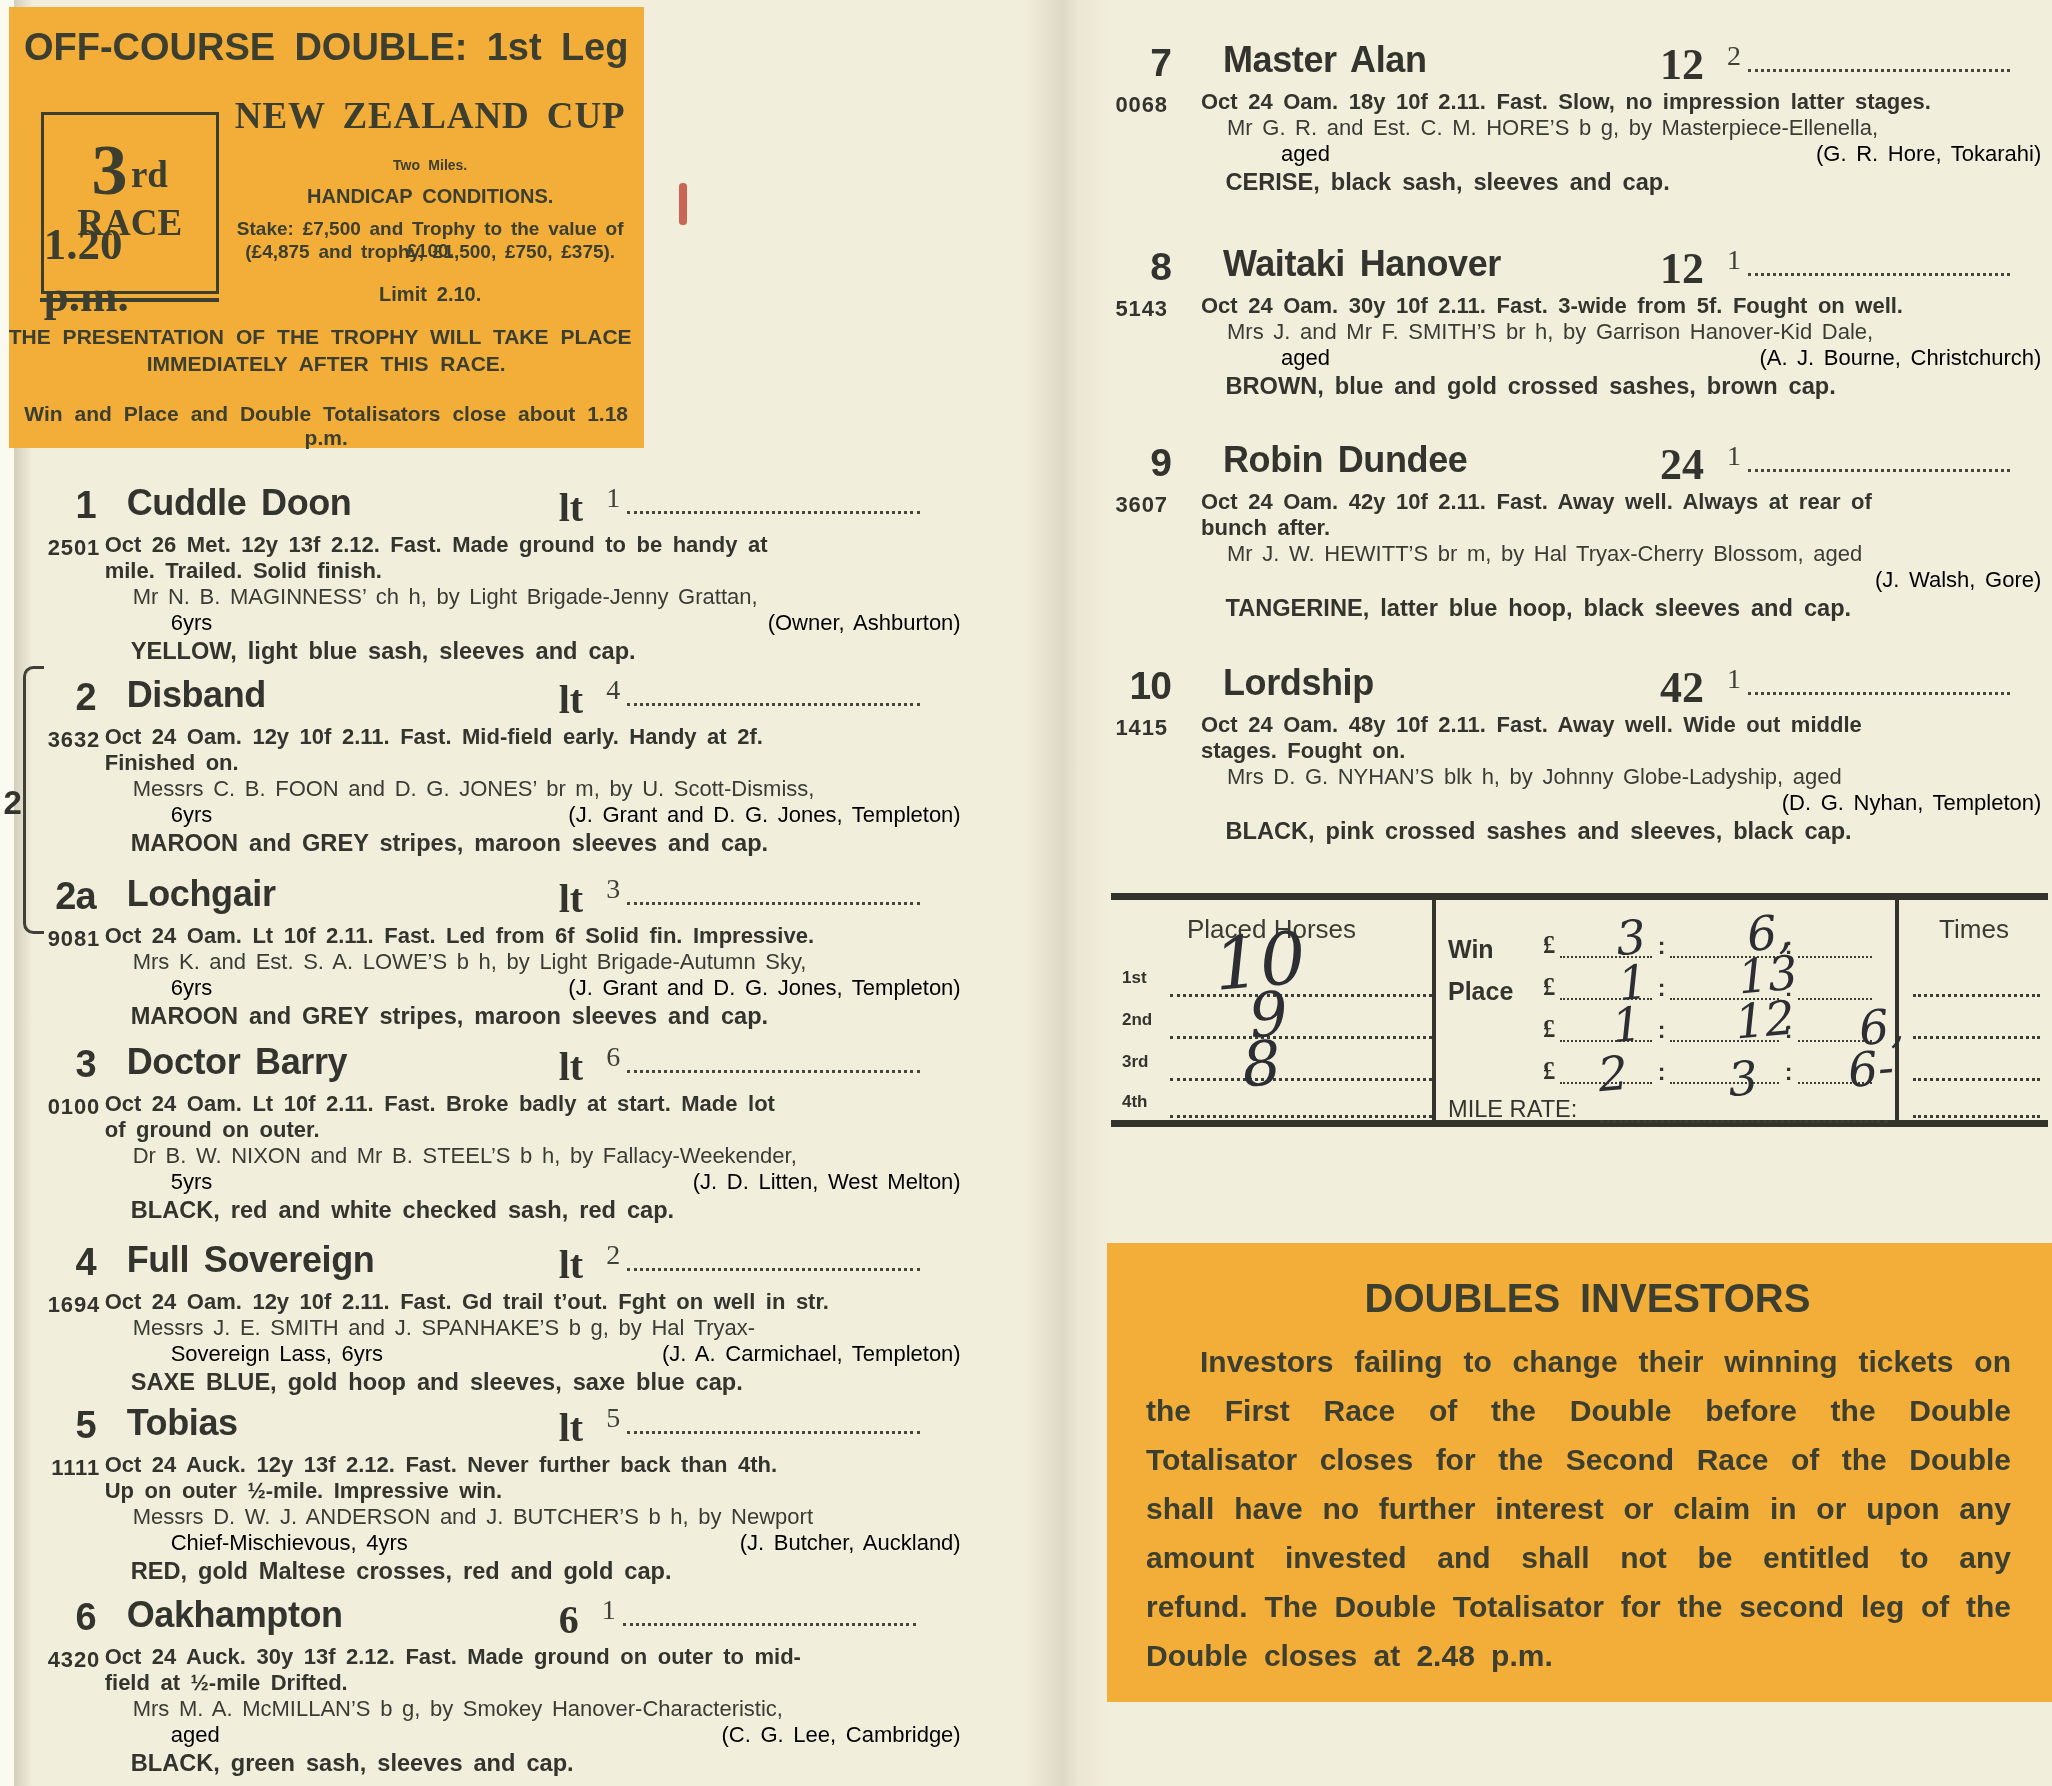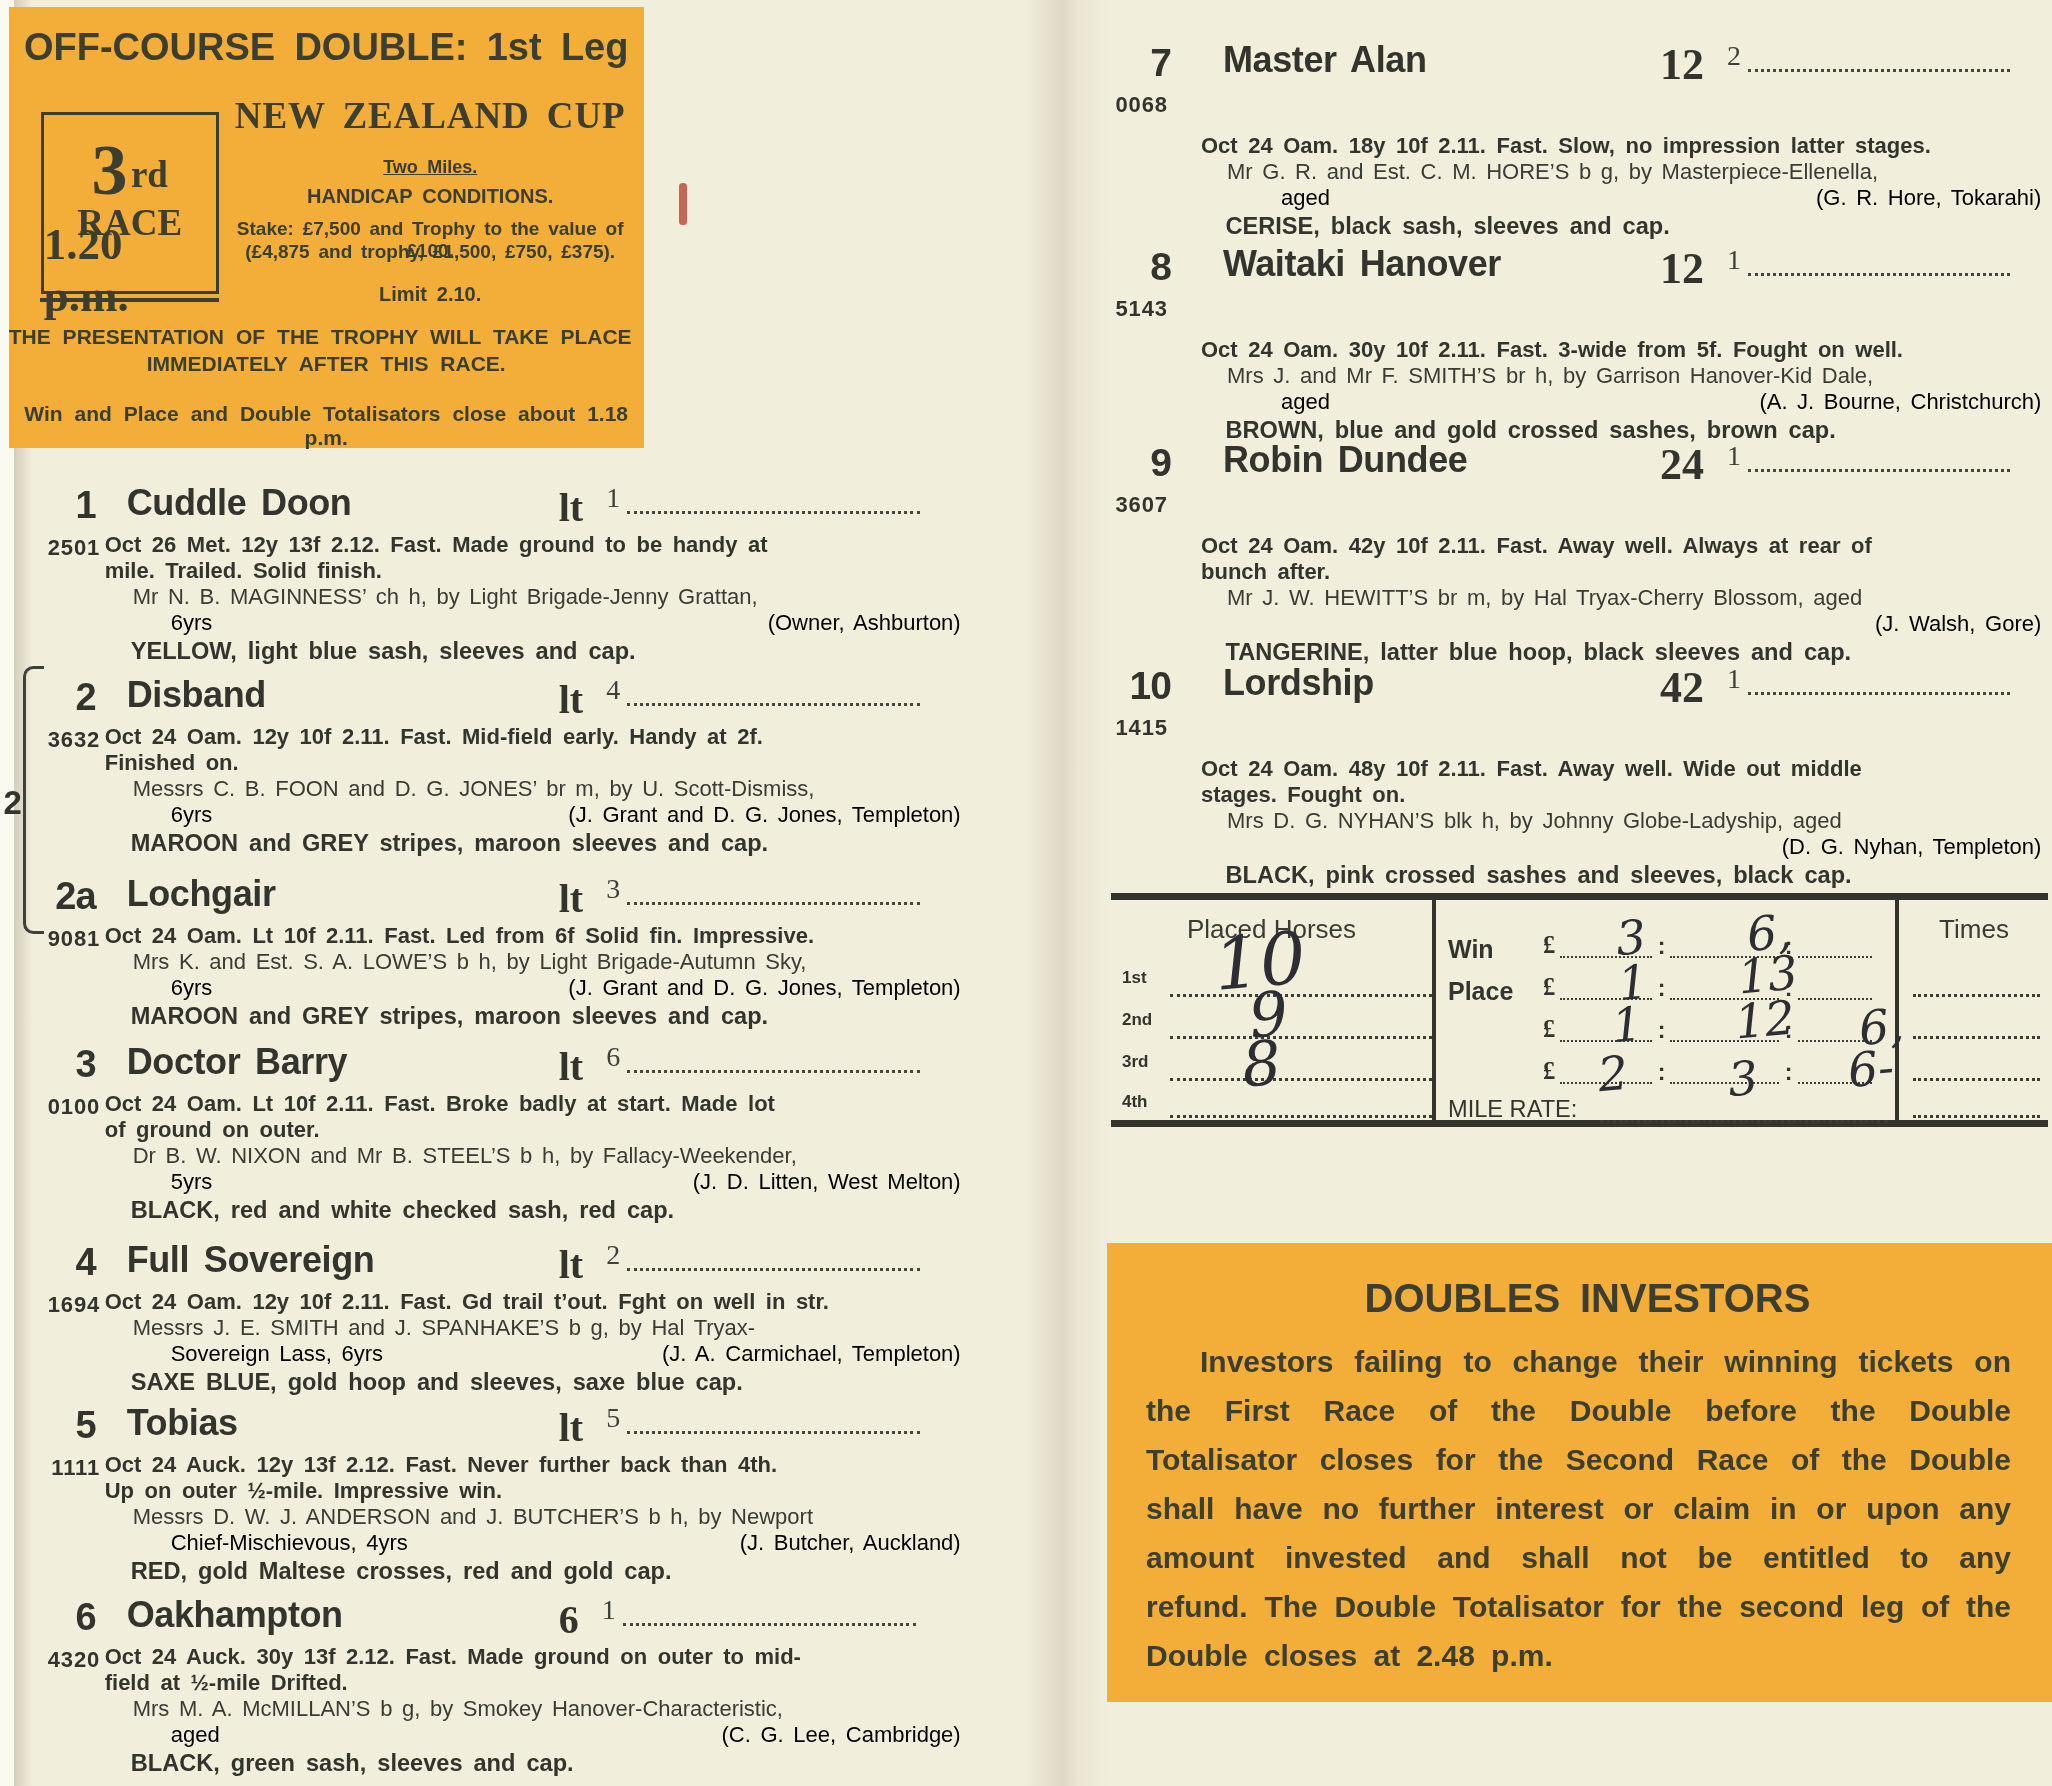"Oct 24 Oam. 18y 10f" .entry.right .details { margin-top: 44px -> none }
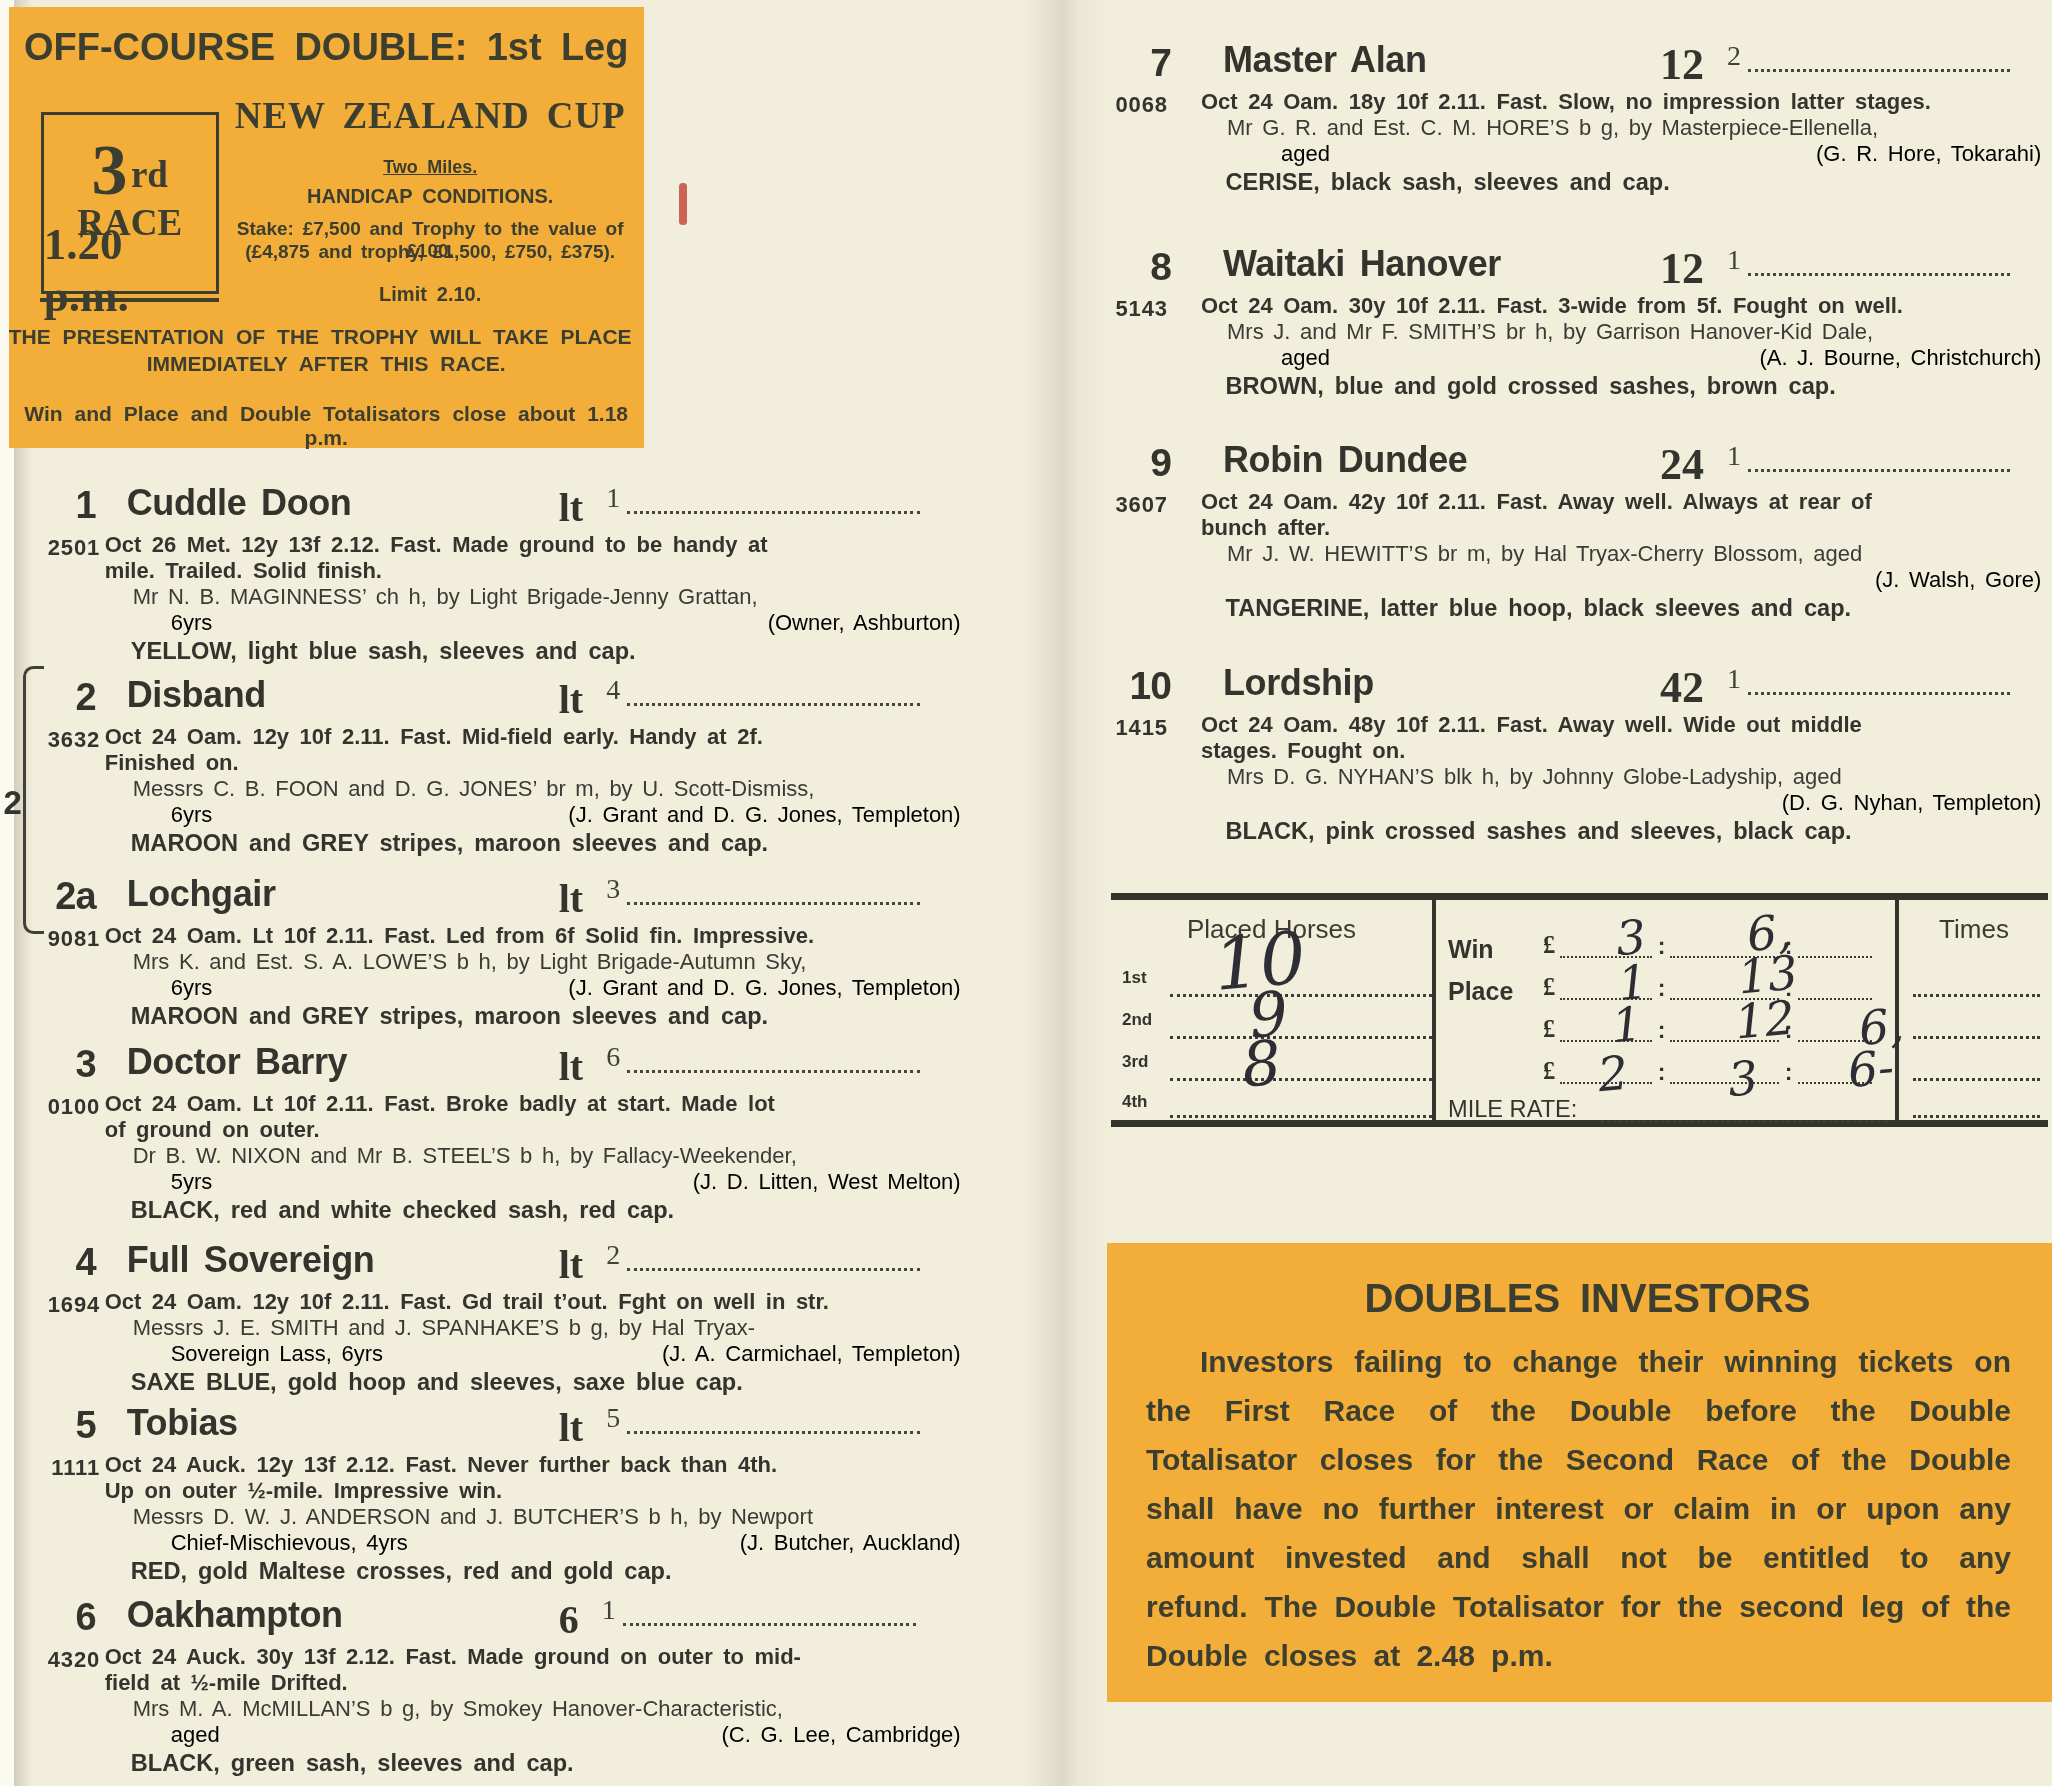"Two Miles." .cup-distance { font-size: 18px -> 14px; text-decoration: underline -> none }
